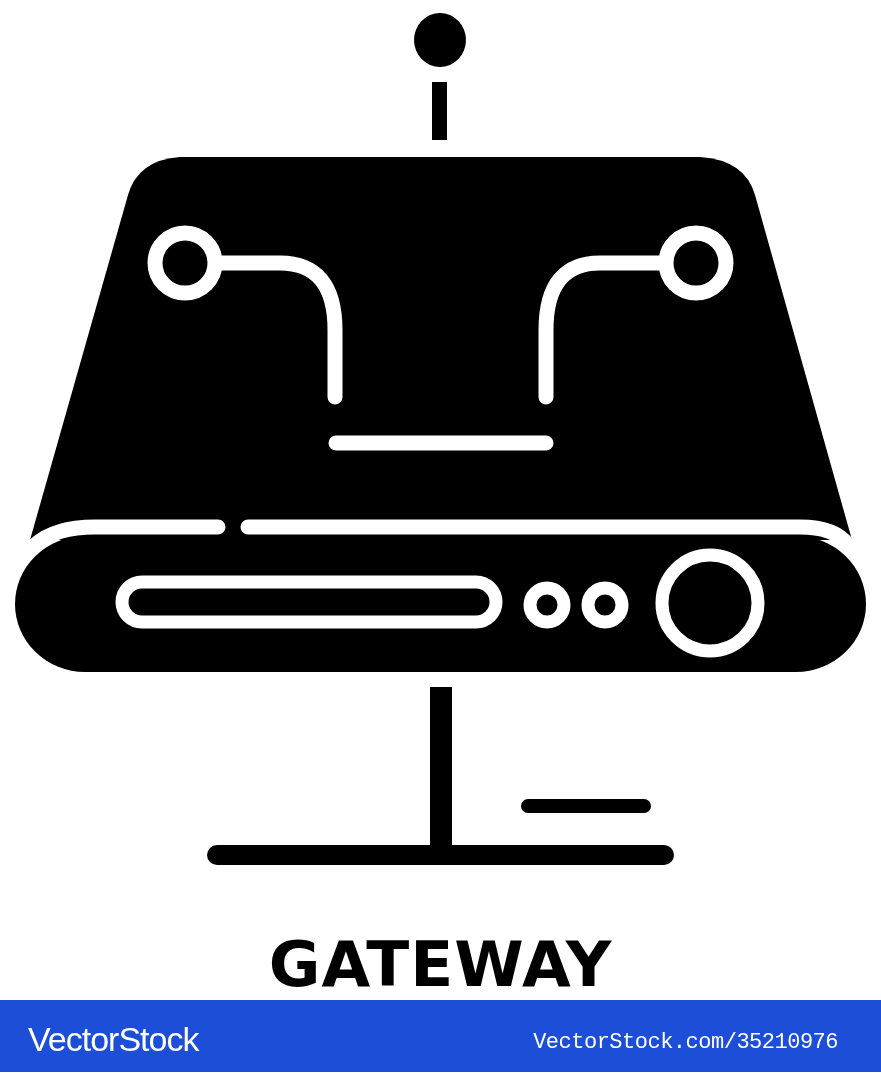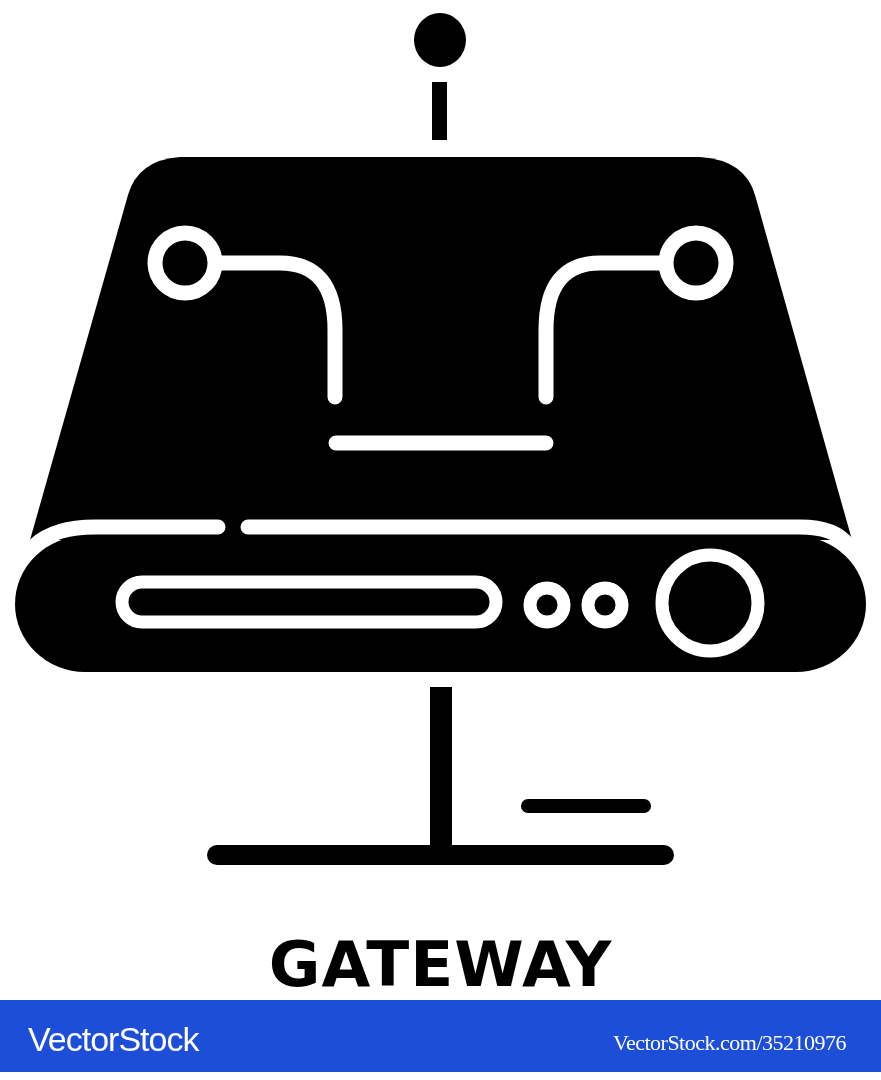"VectorStock.com/35210976" .url { font-family: Liberation Serif, serif -> Liberation Mono, monospace; right: 35px -> 43px }
